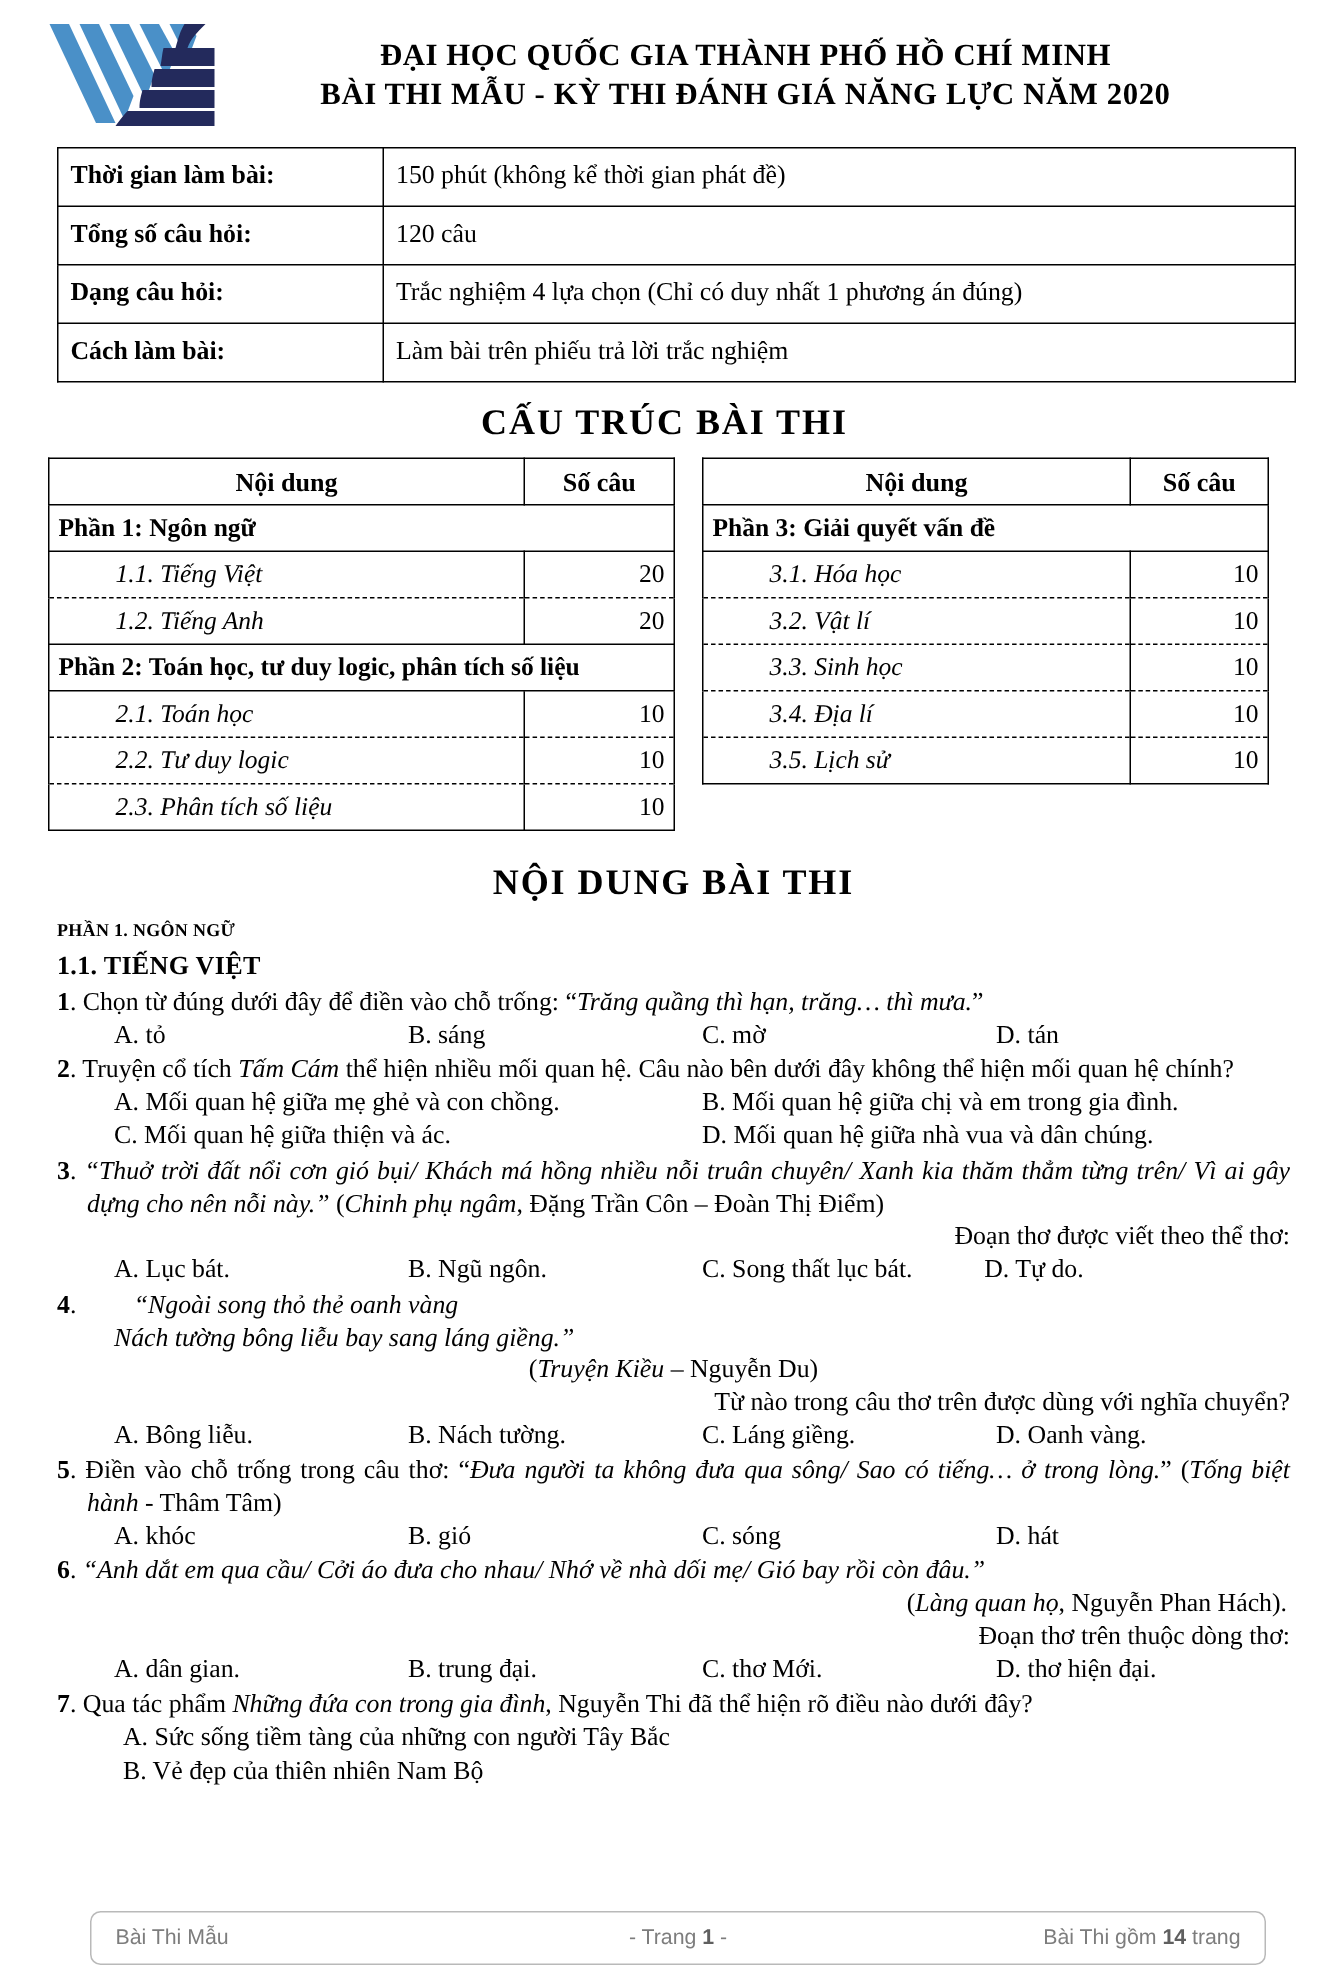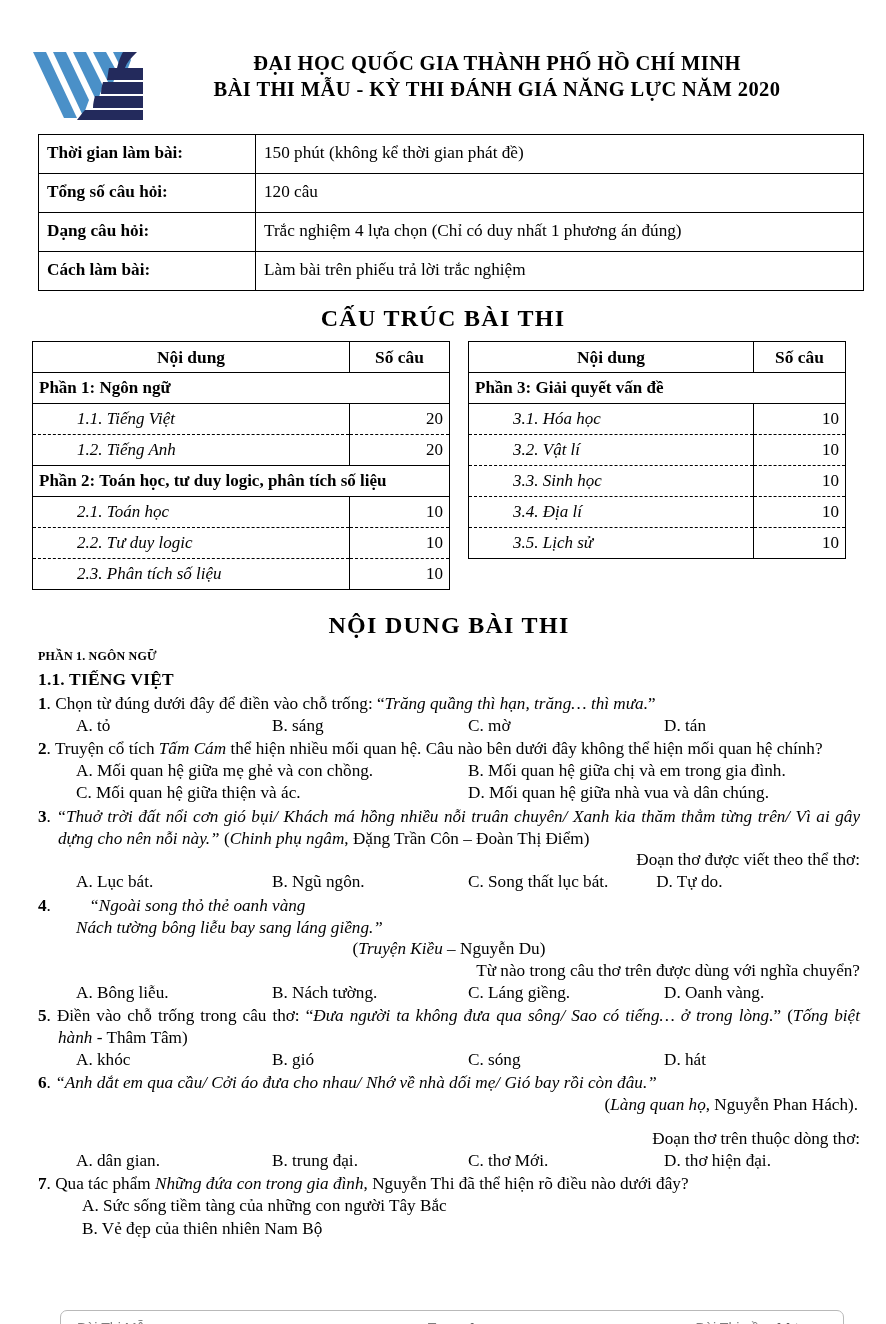"ĐẠI HỌC QUỐC GIA THÀNH" .header { align-items: flex-start -> center; margin-top: 36px -> none }
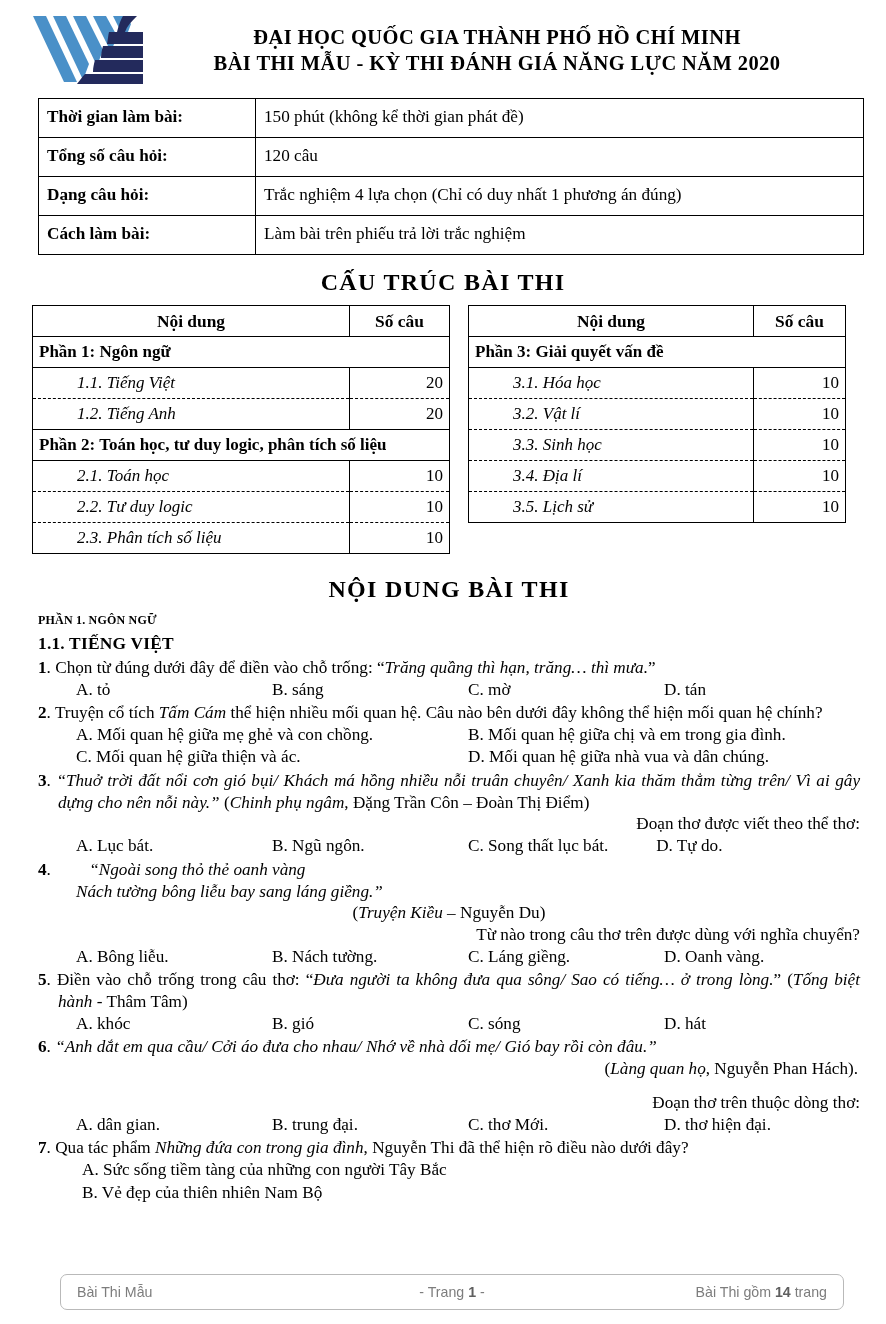"Đoạn thơ trên thuộc dòng" div.cont { margin-top: 12px -> 0 }
